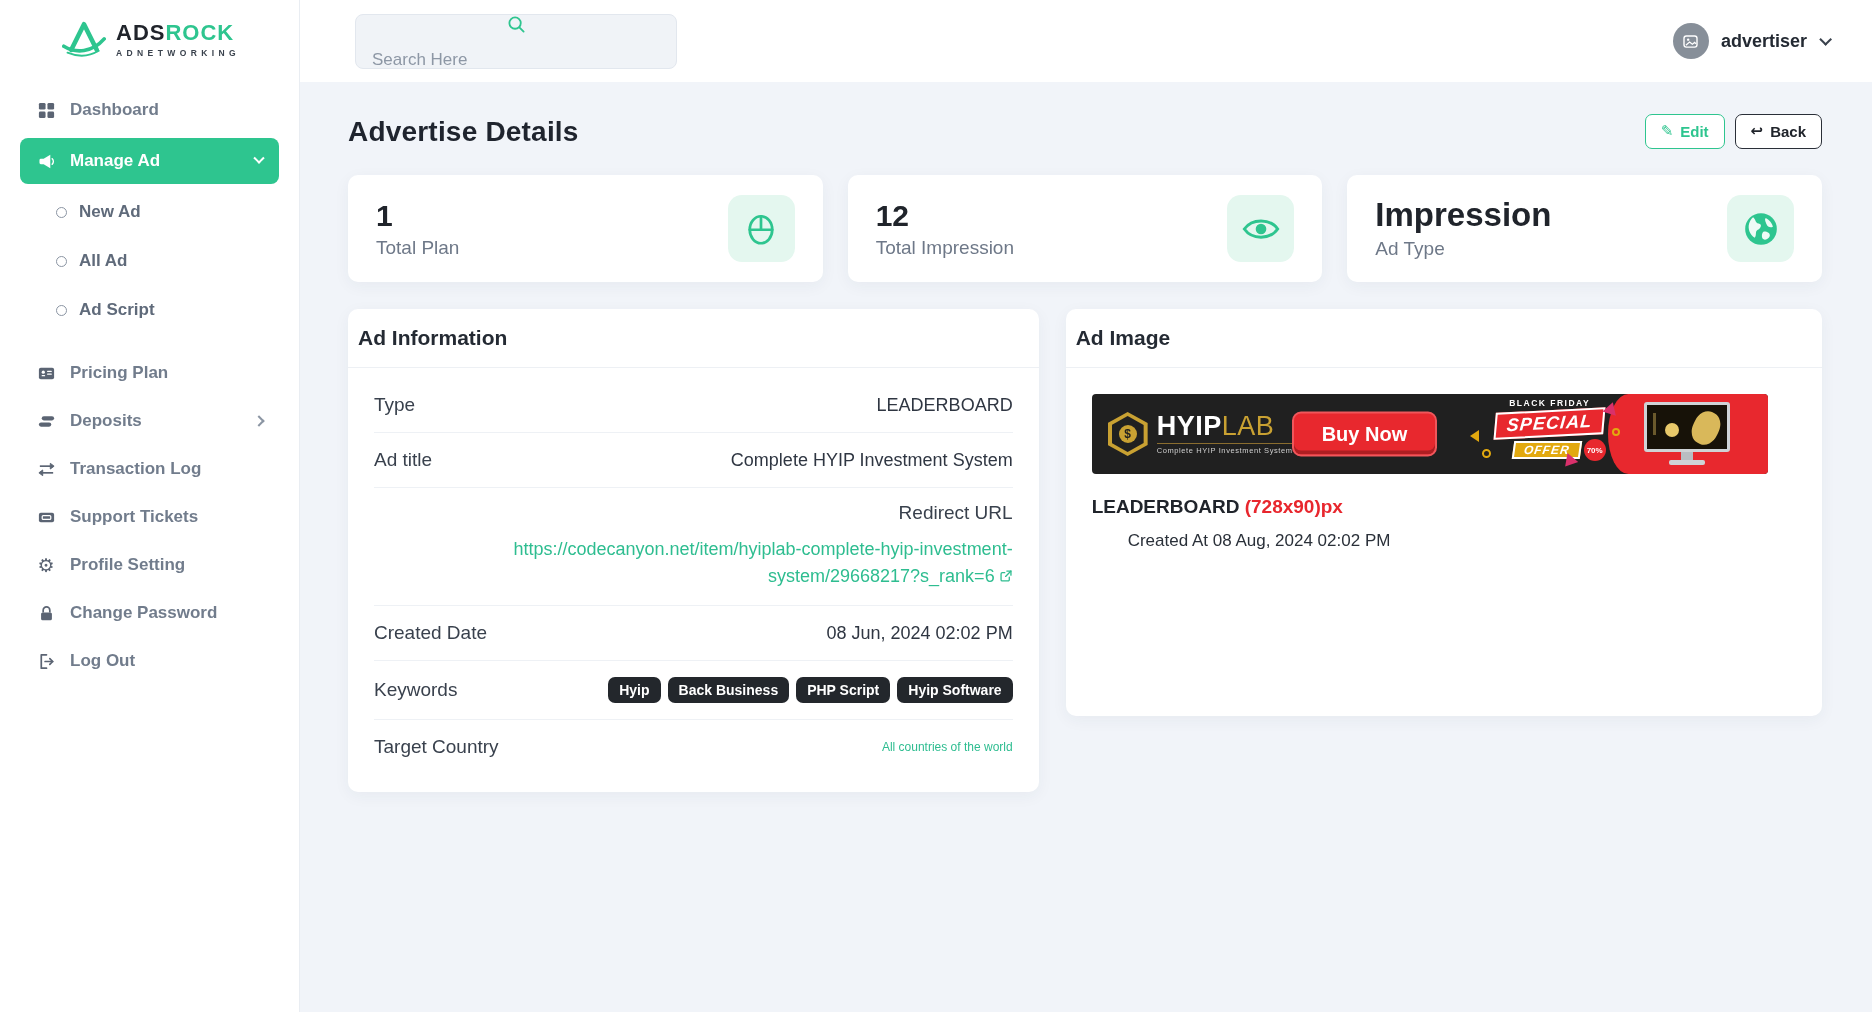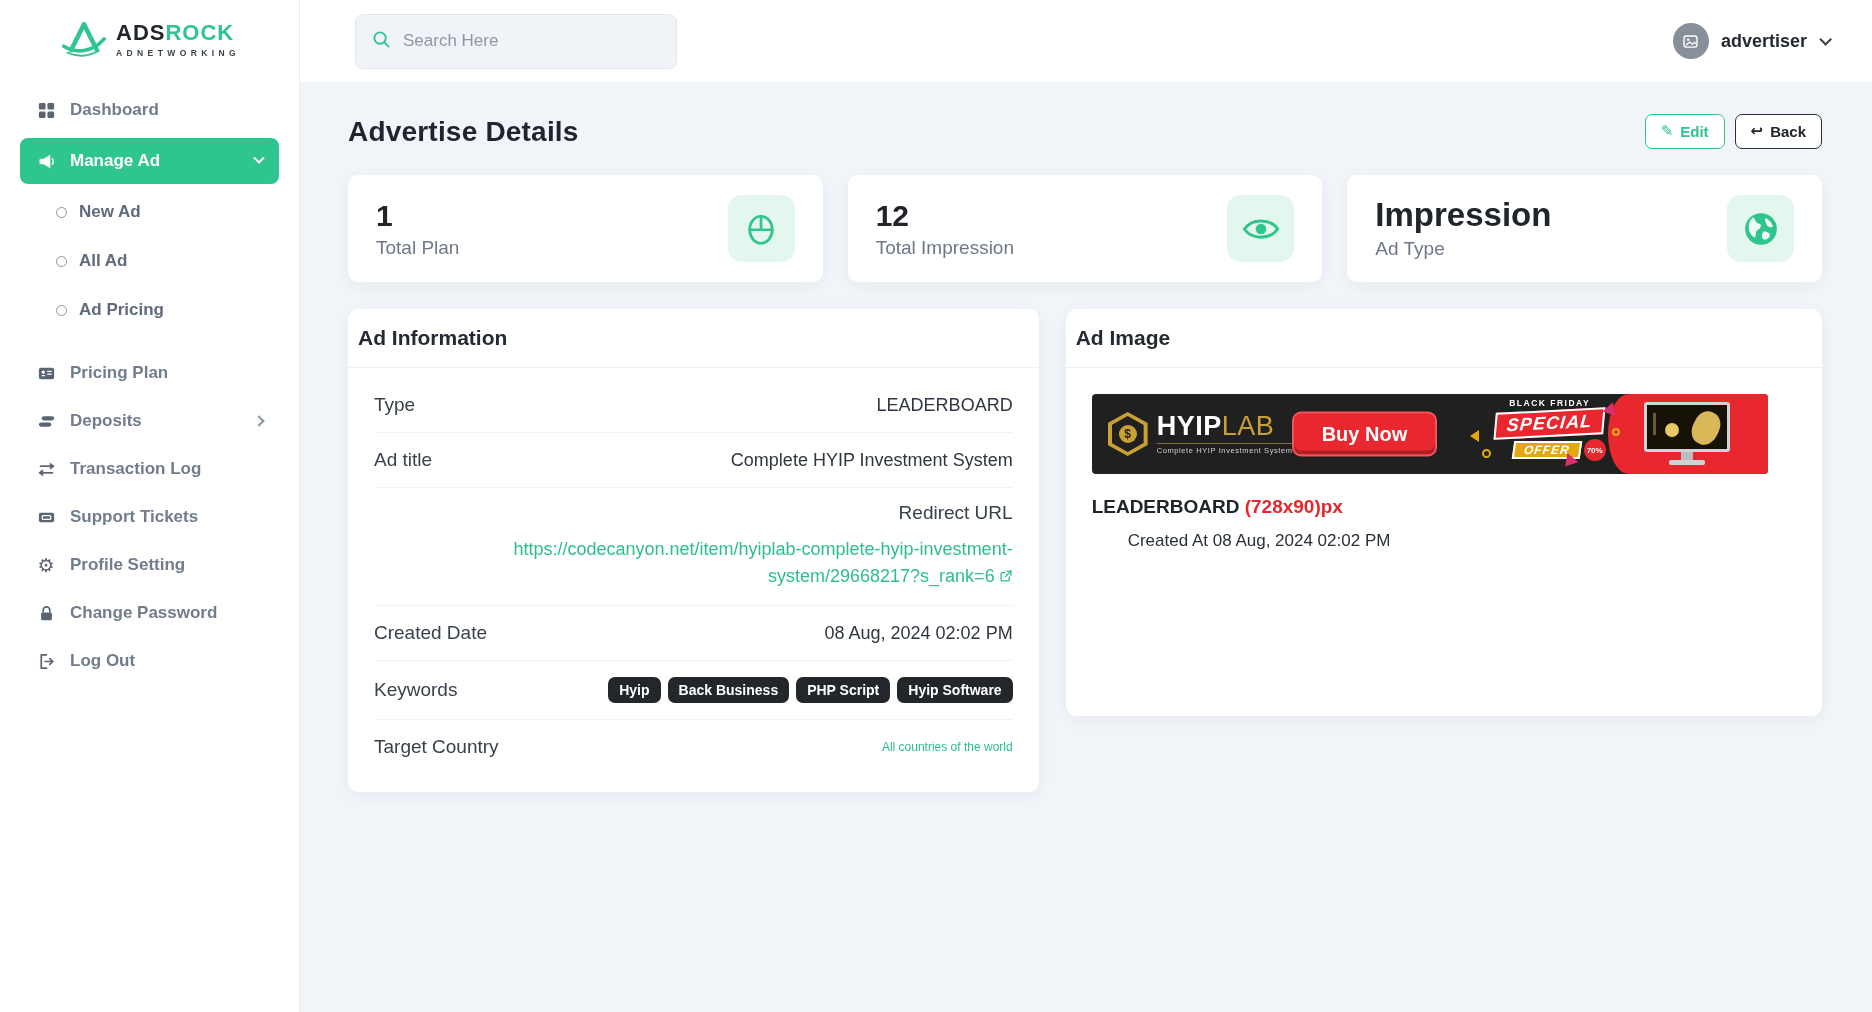"Search Here" .search-box { flex-direction: none -> column }
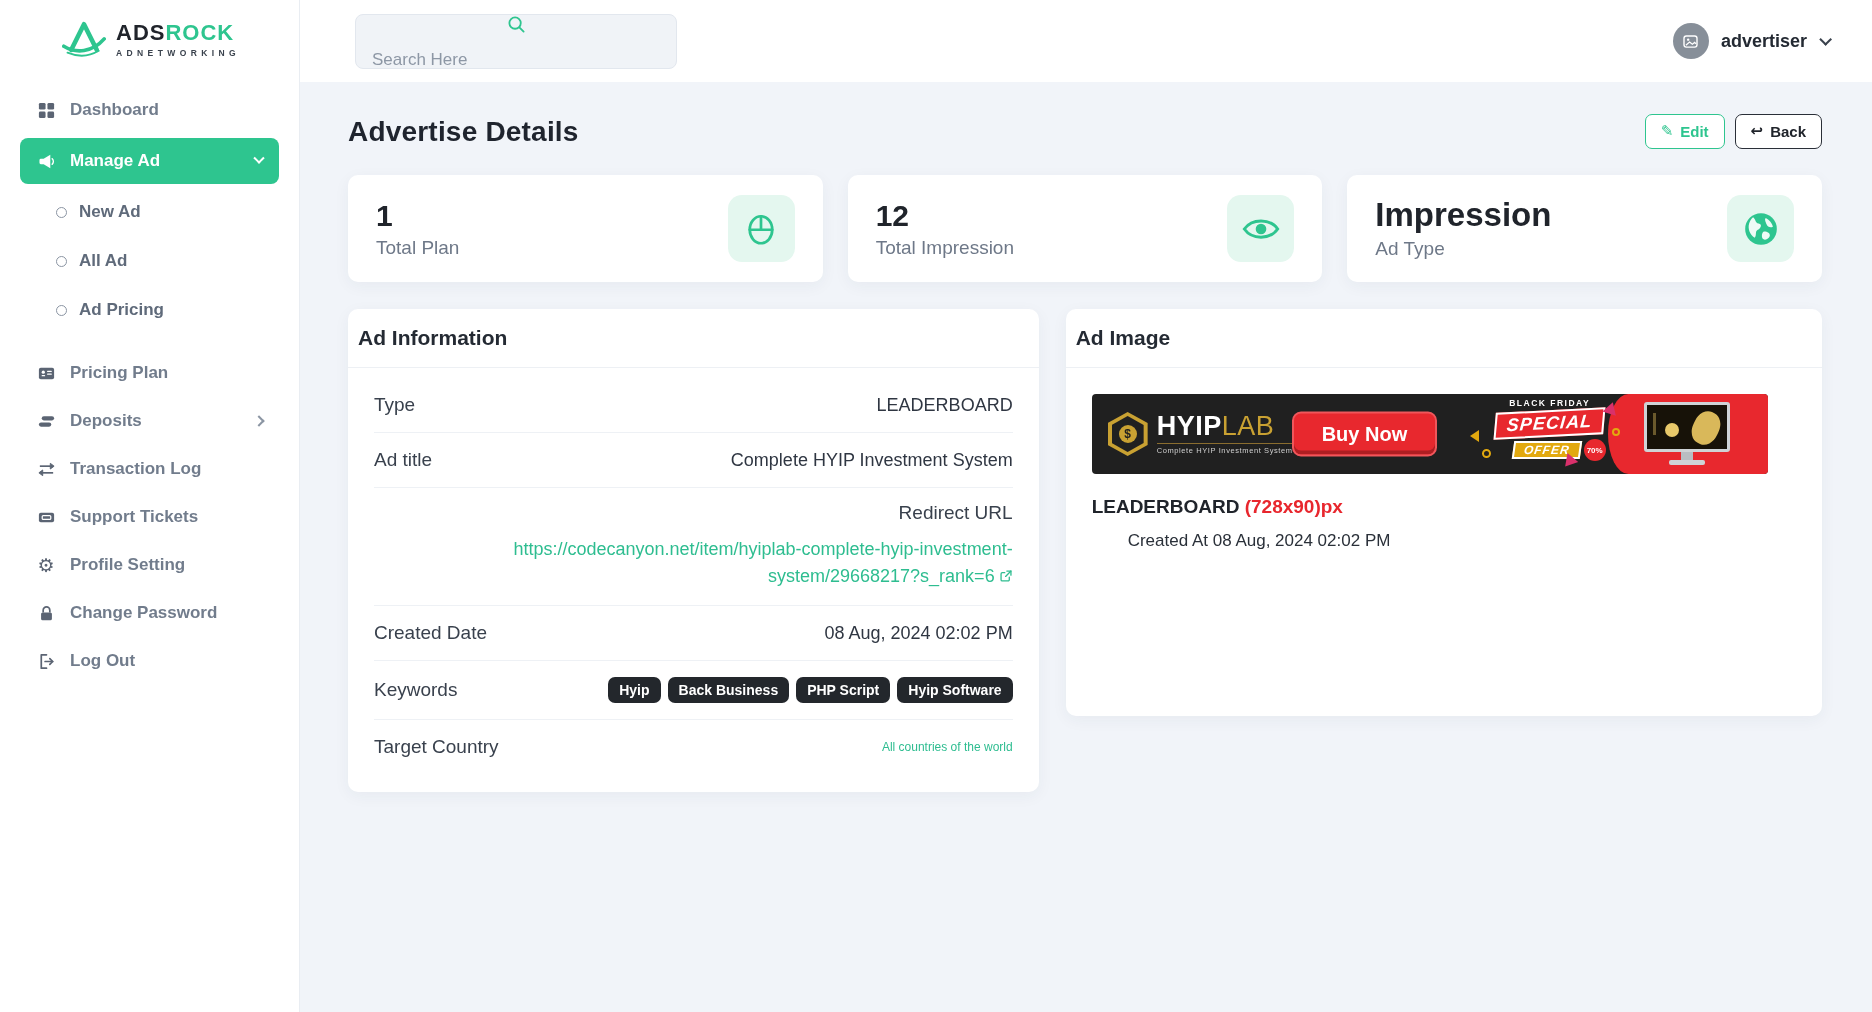"Ad Pricing" span { text: Pricing -> Script }
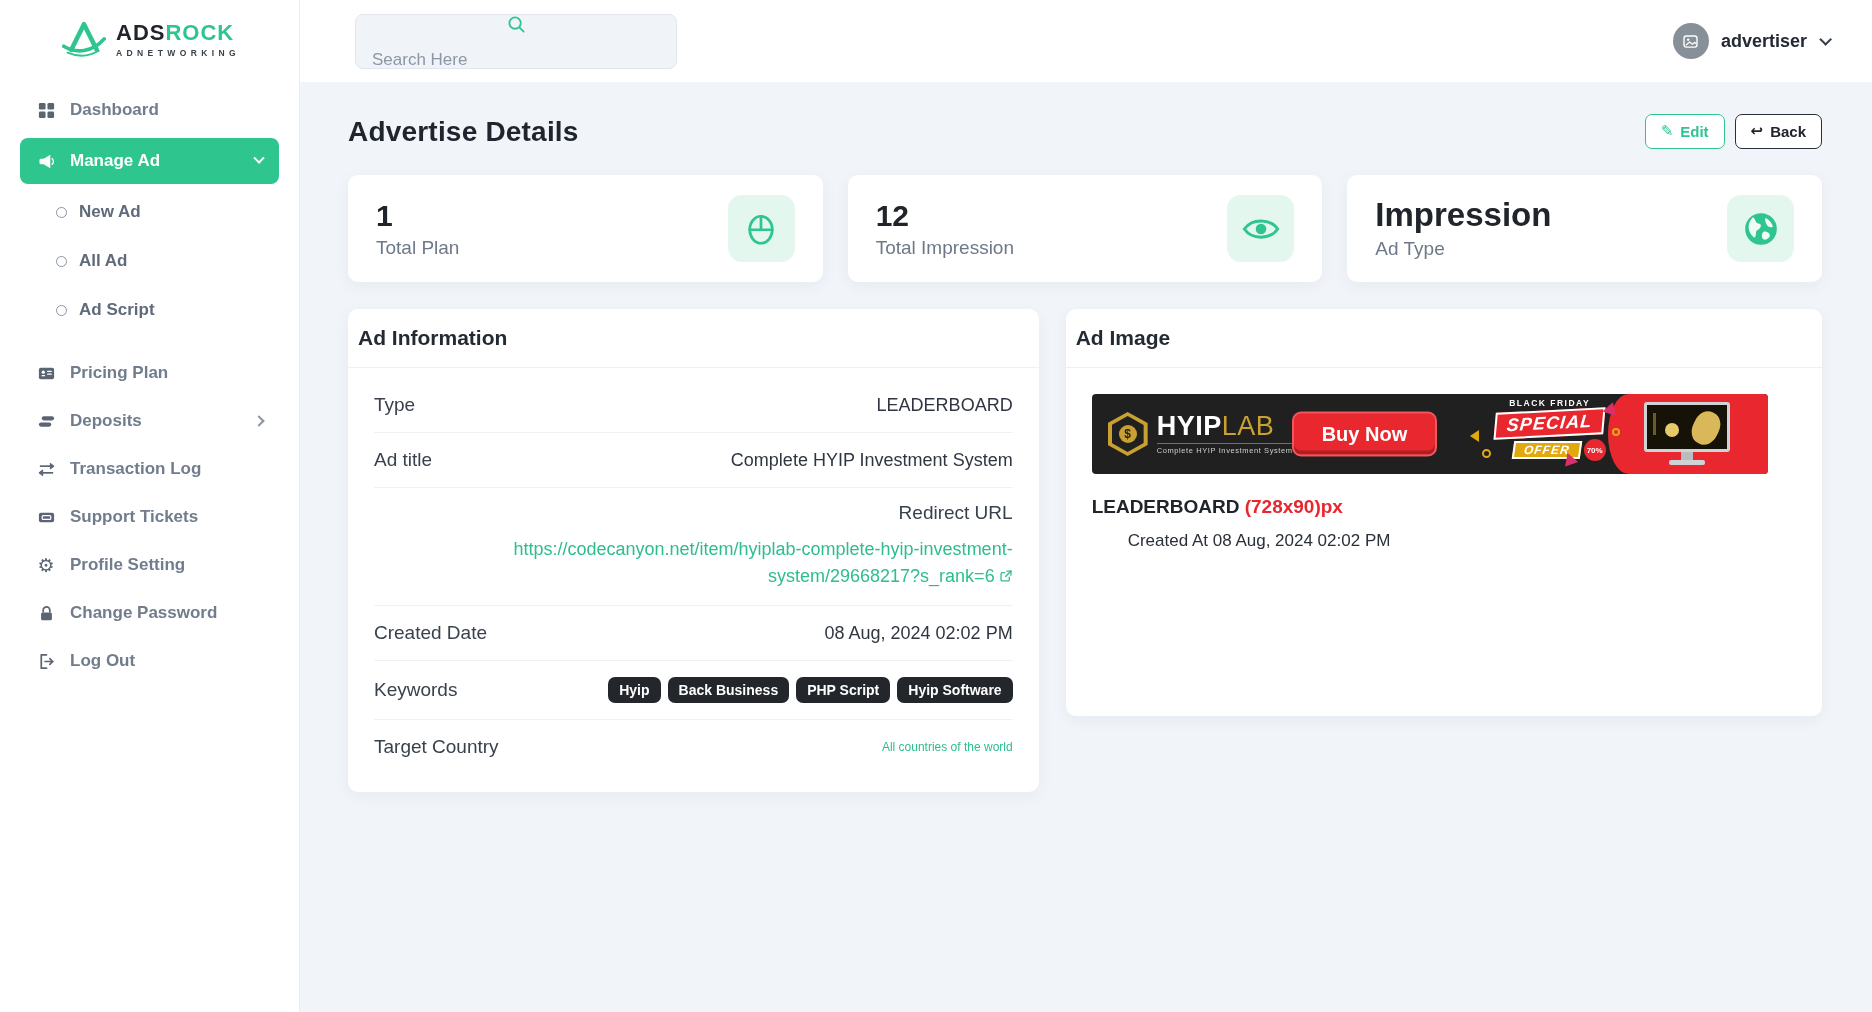"08 Aug, 2024 02:02 PM" span.info-value { text: Aug -> Jun }
